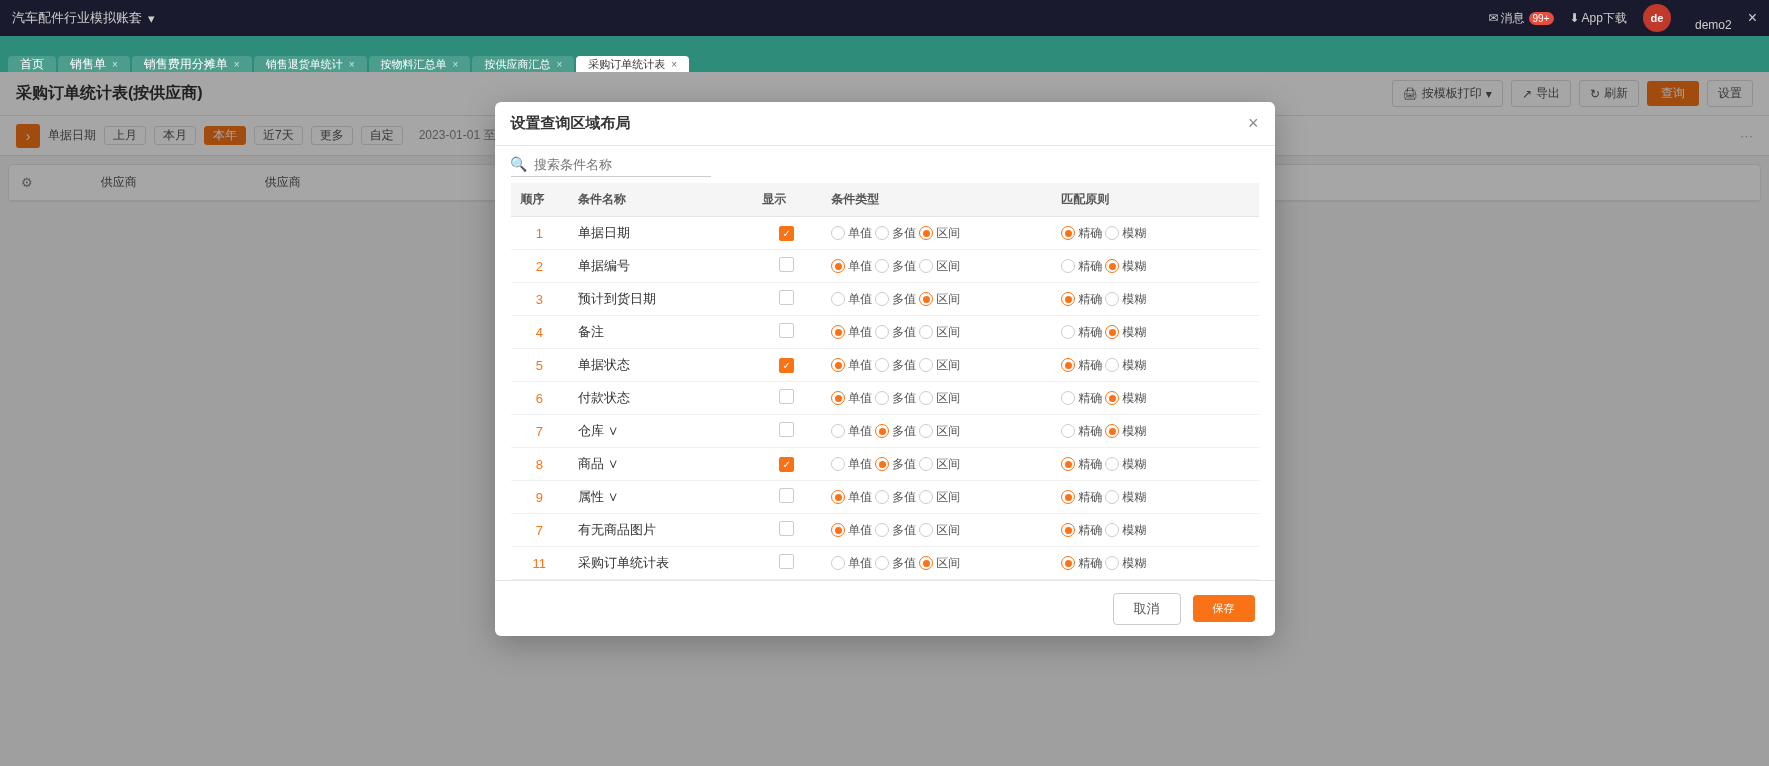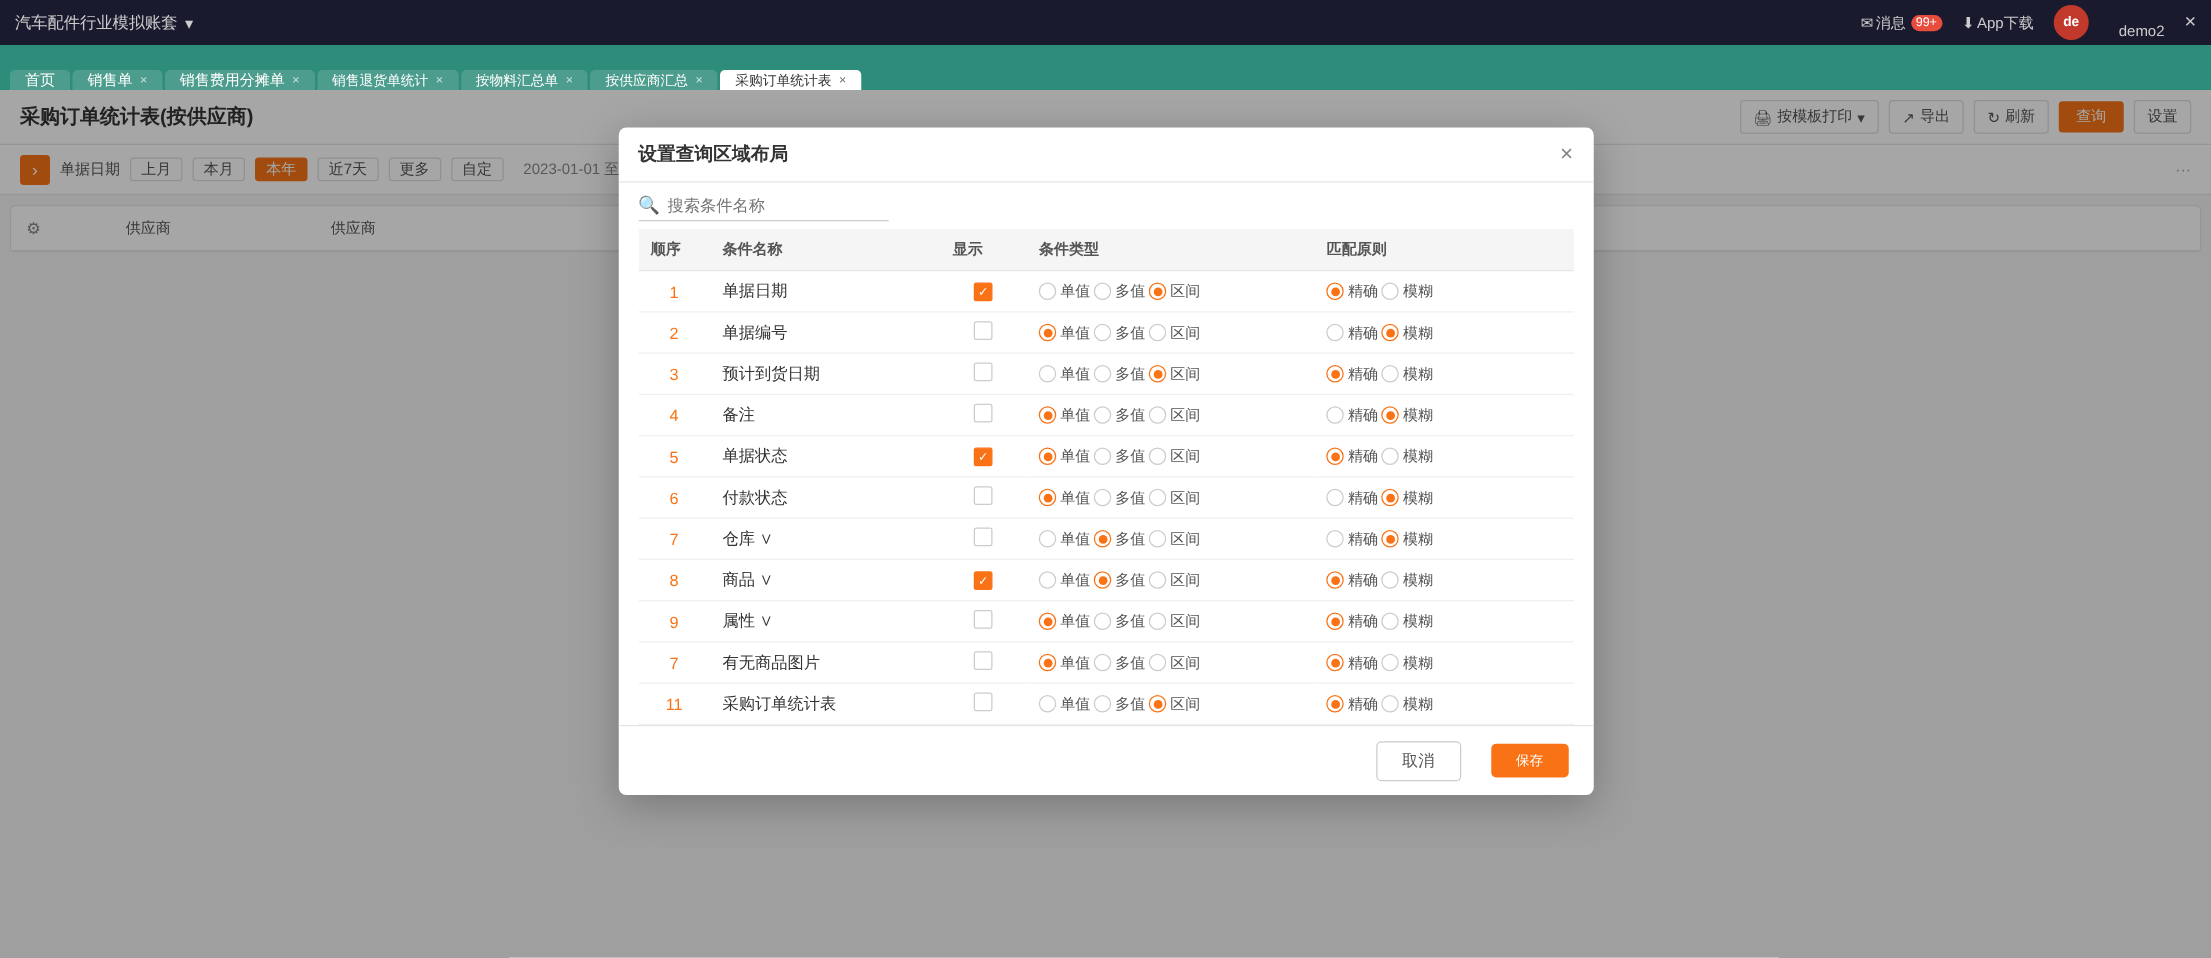"取消" .modal-footer { gap: 24px -> 12px }
